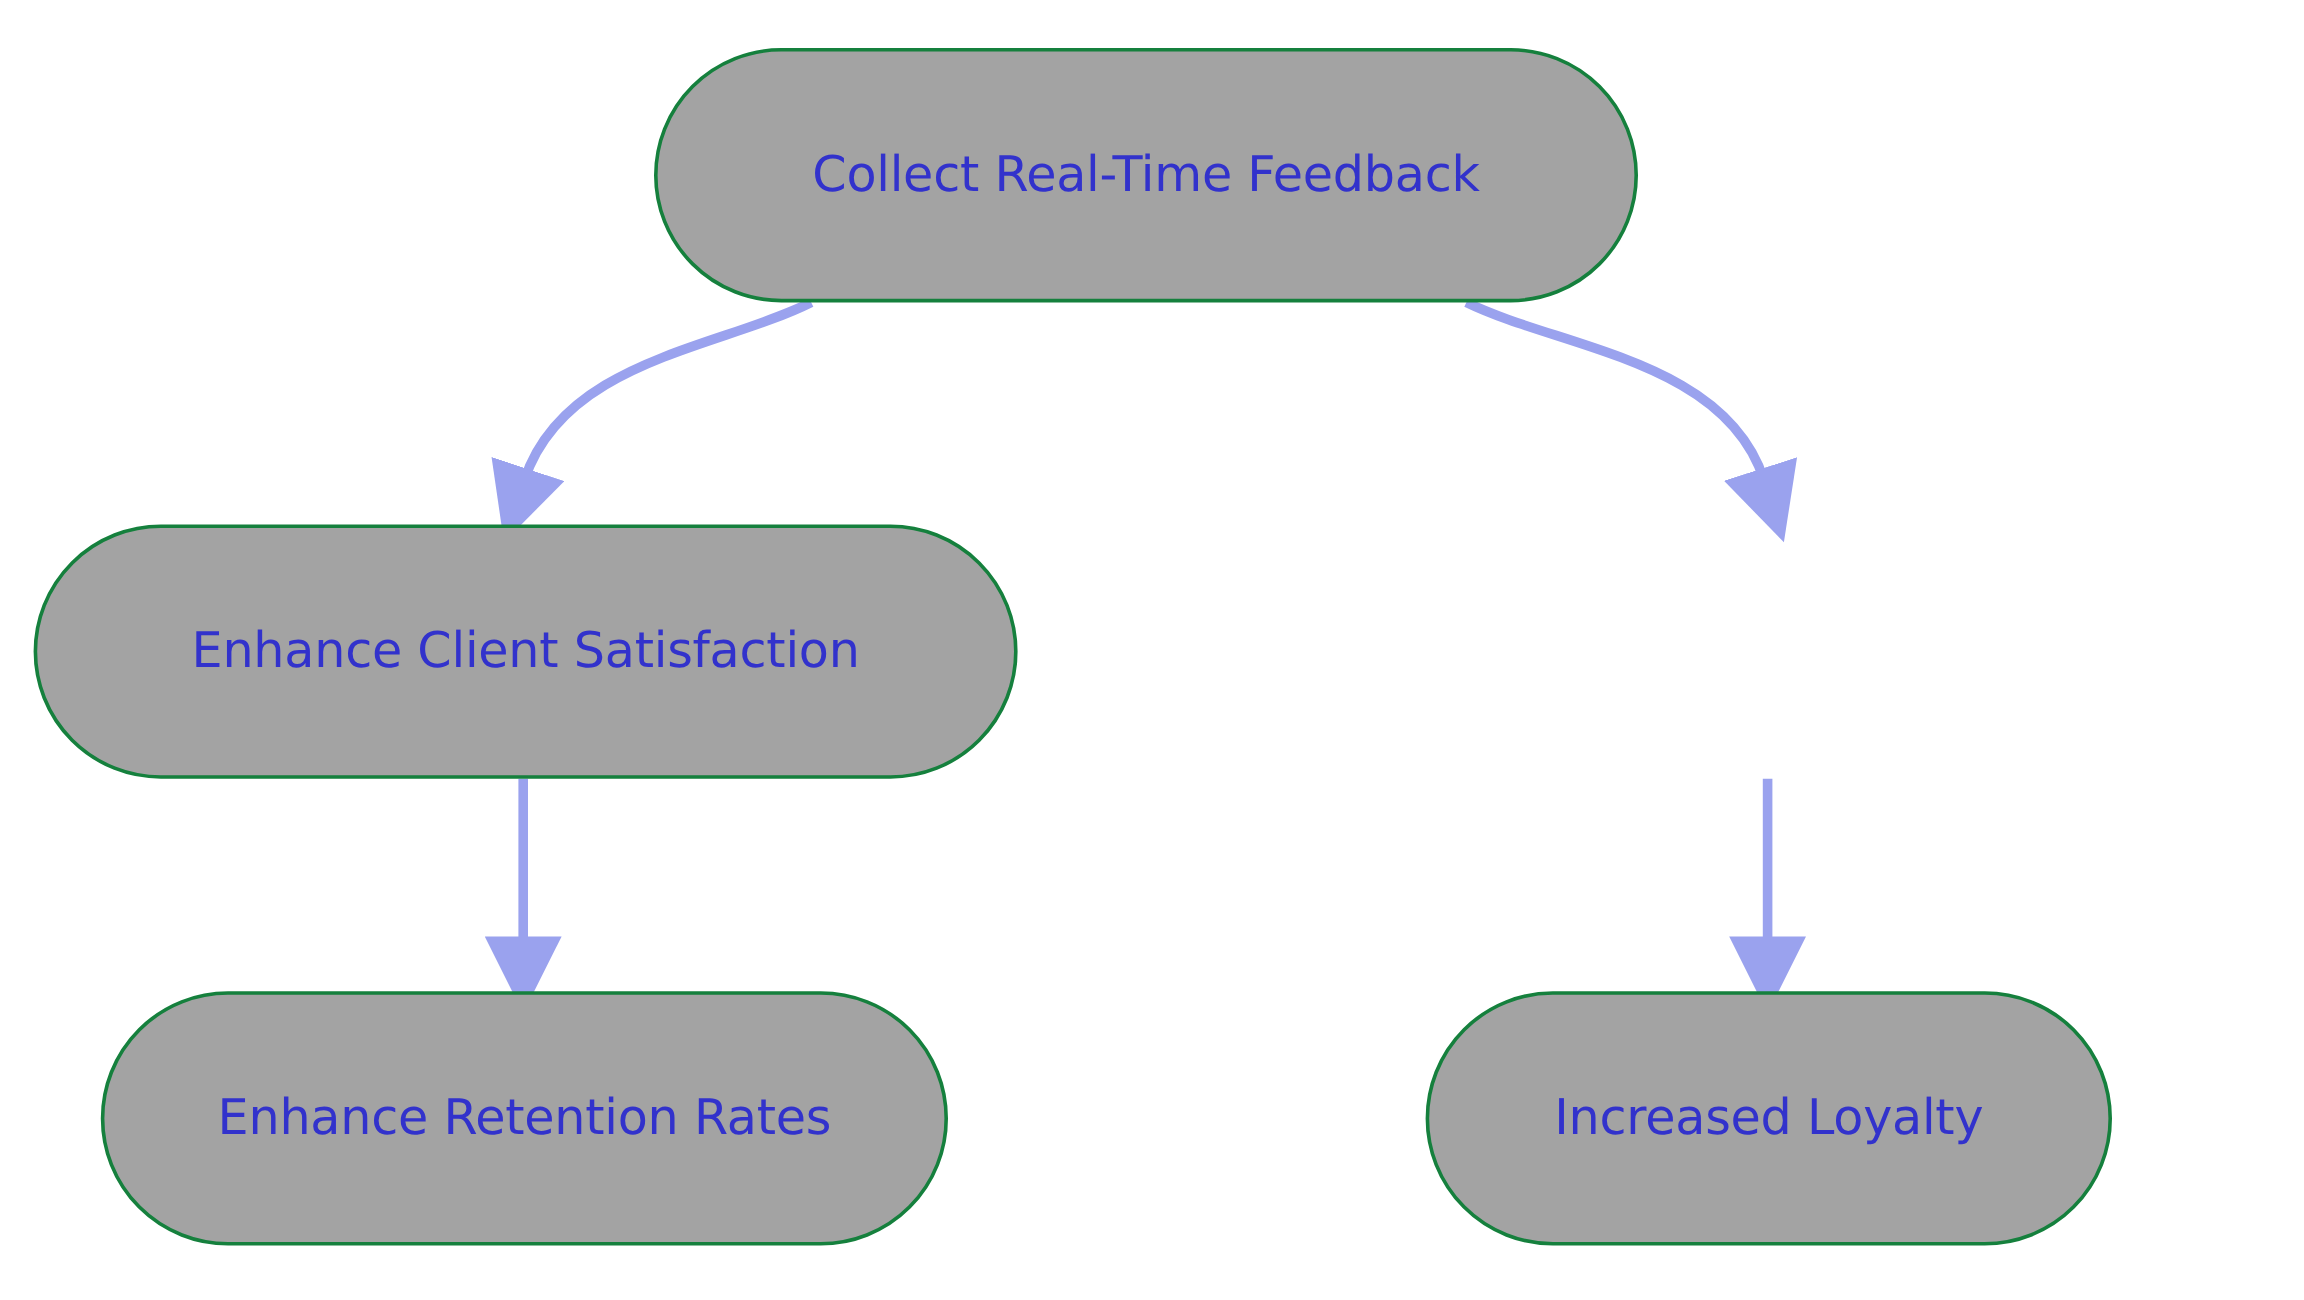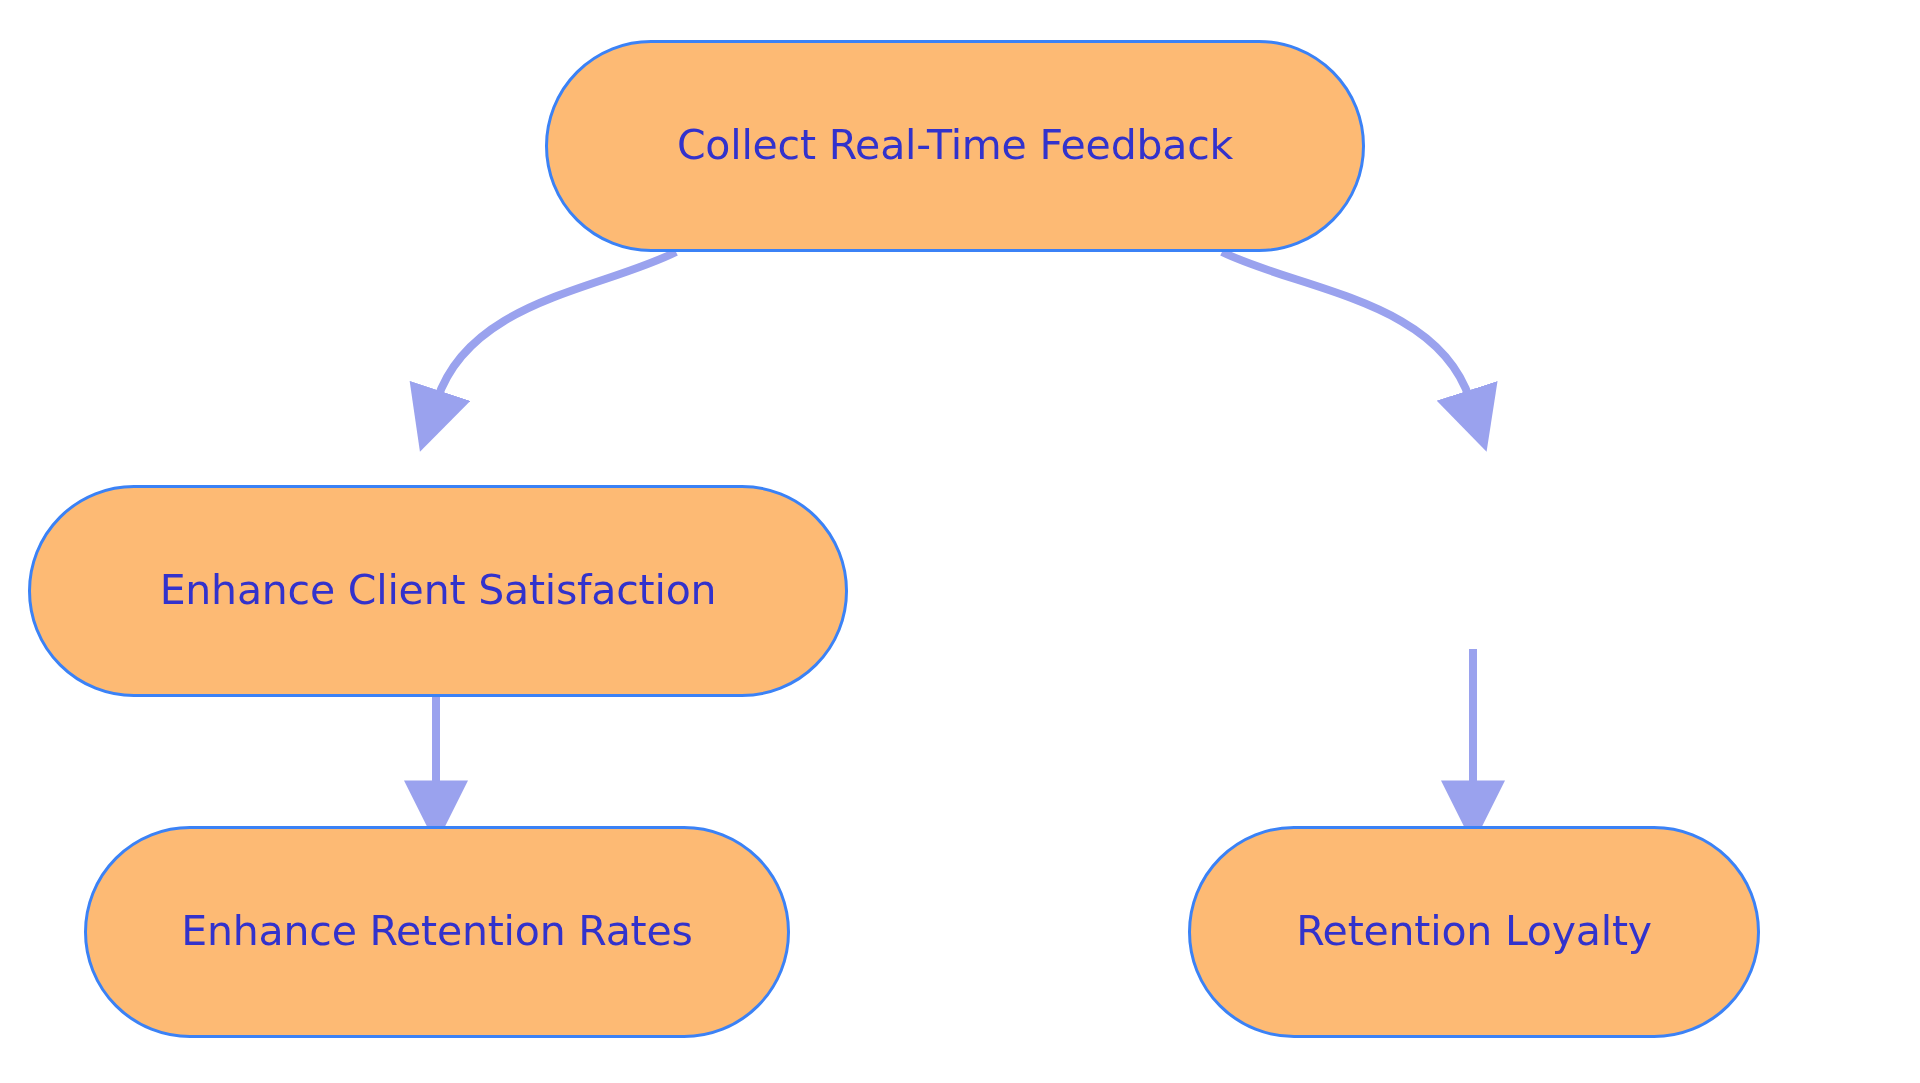"Collect Real-Time Feedback" .node { background: #fdba74 -> #a3a3a3; border: 3px solid #3b82f6 -> 3px solid #15803d }
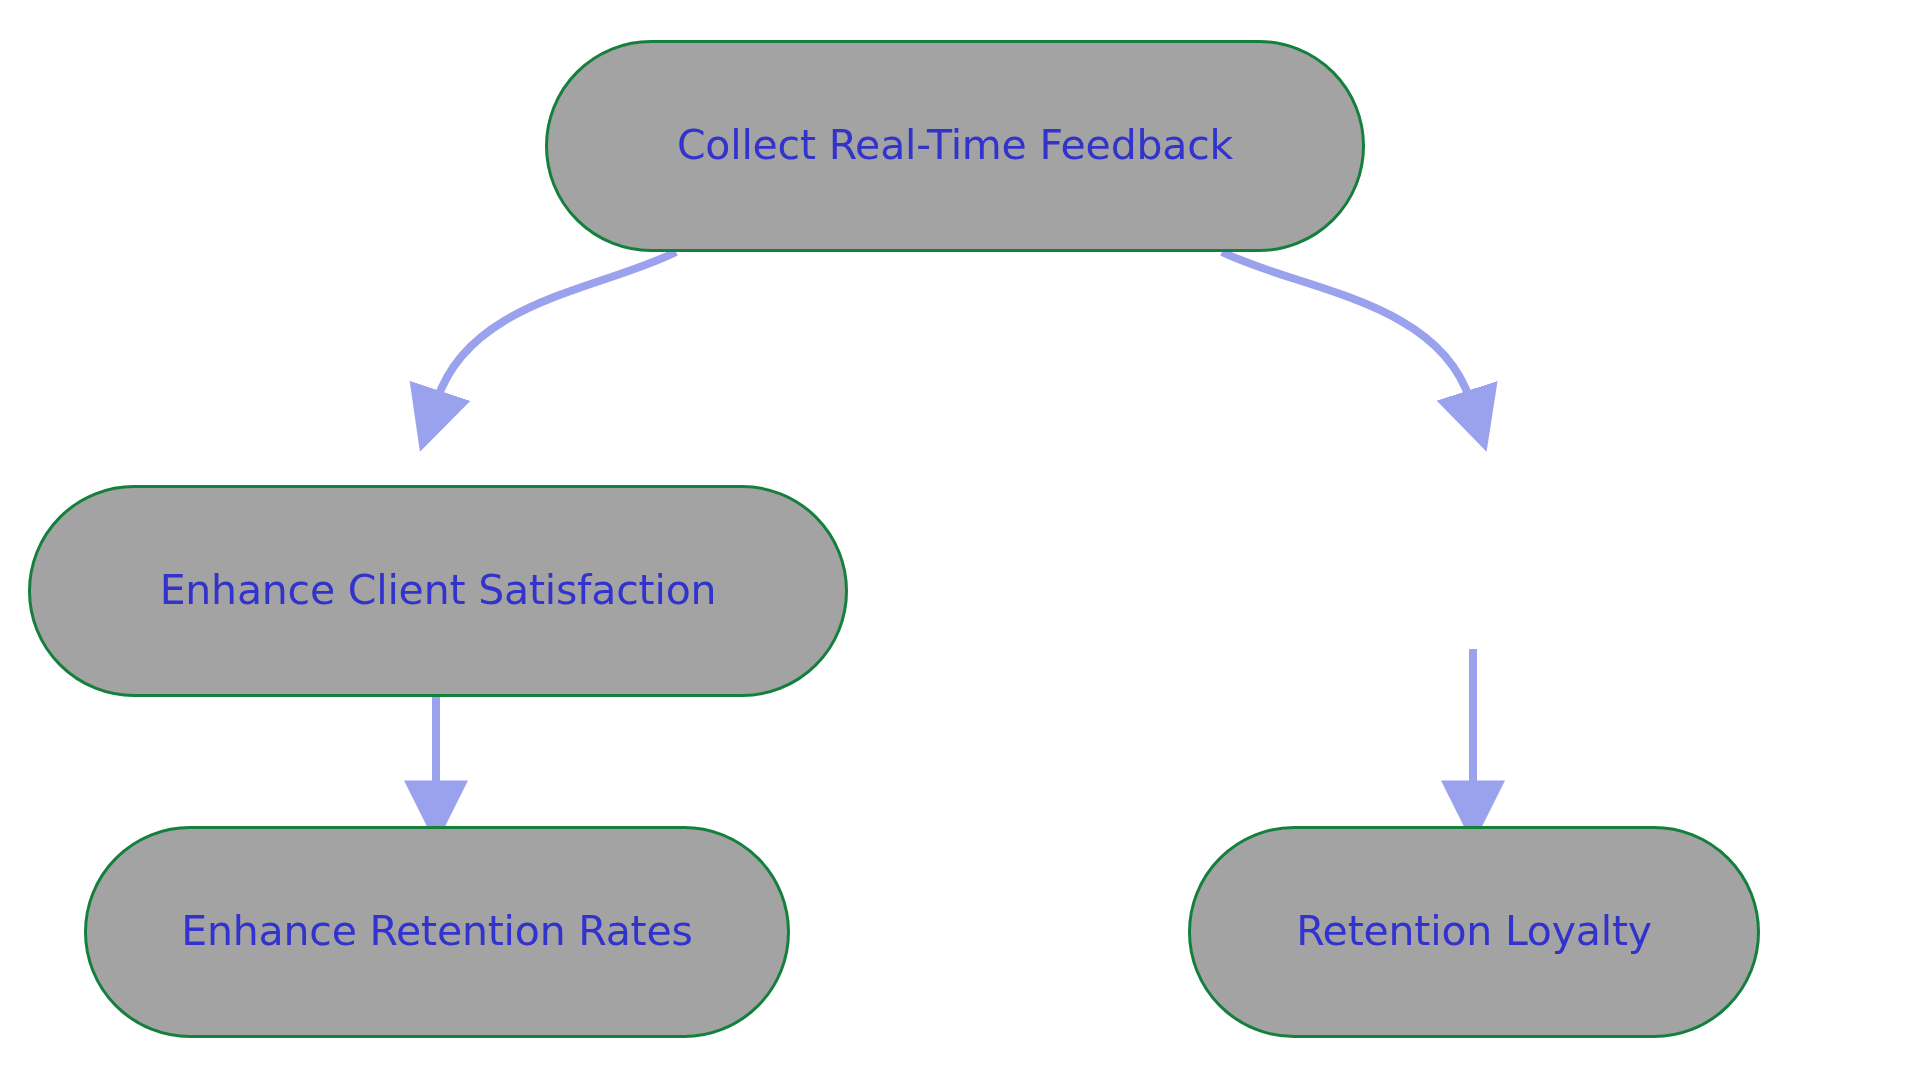"Enhance Client Satisfaction" #node-enhance-client-satisfaction { margin-top: 48px -> none }
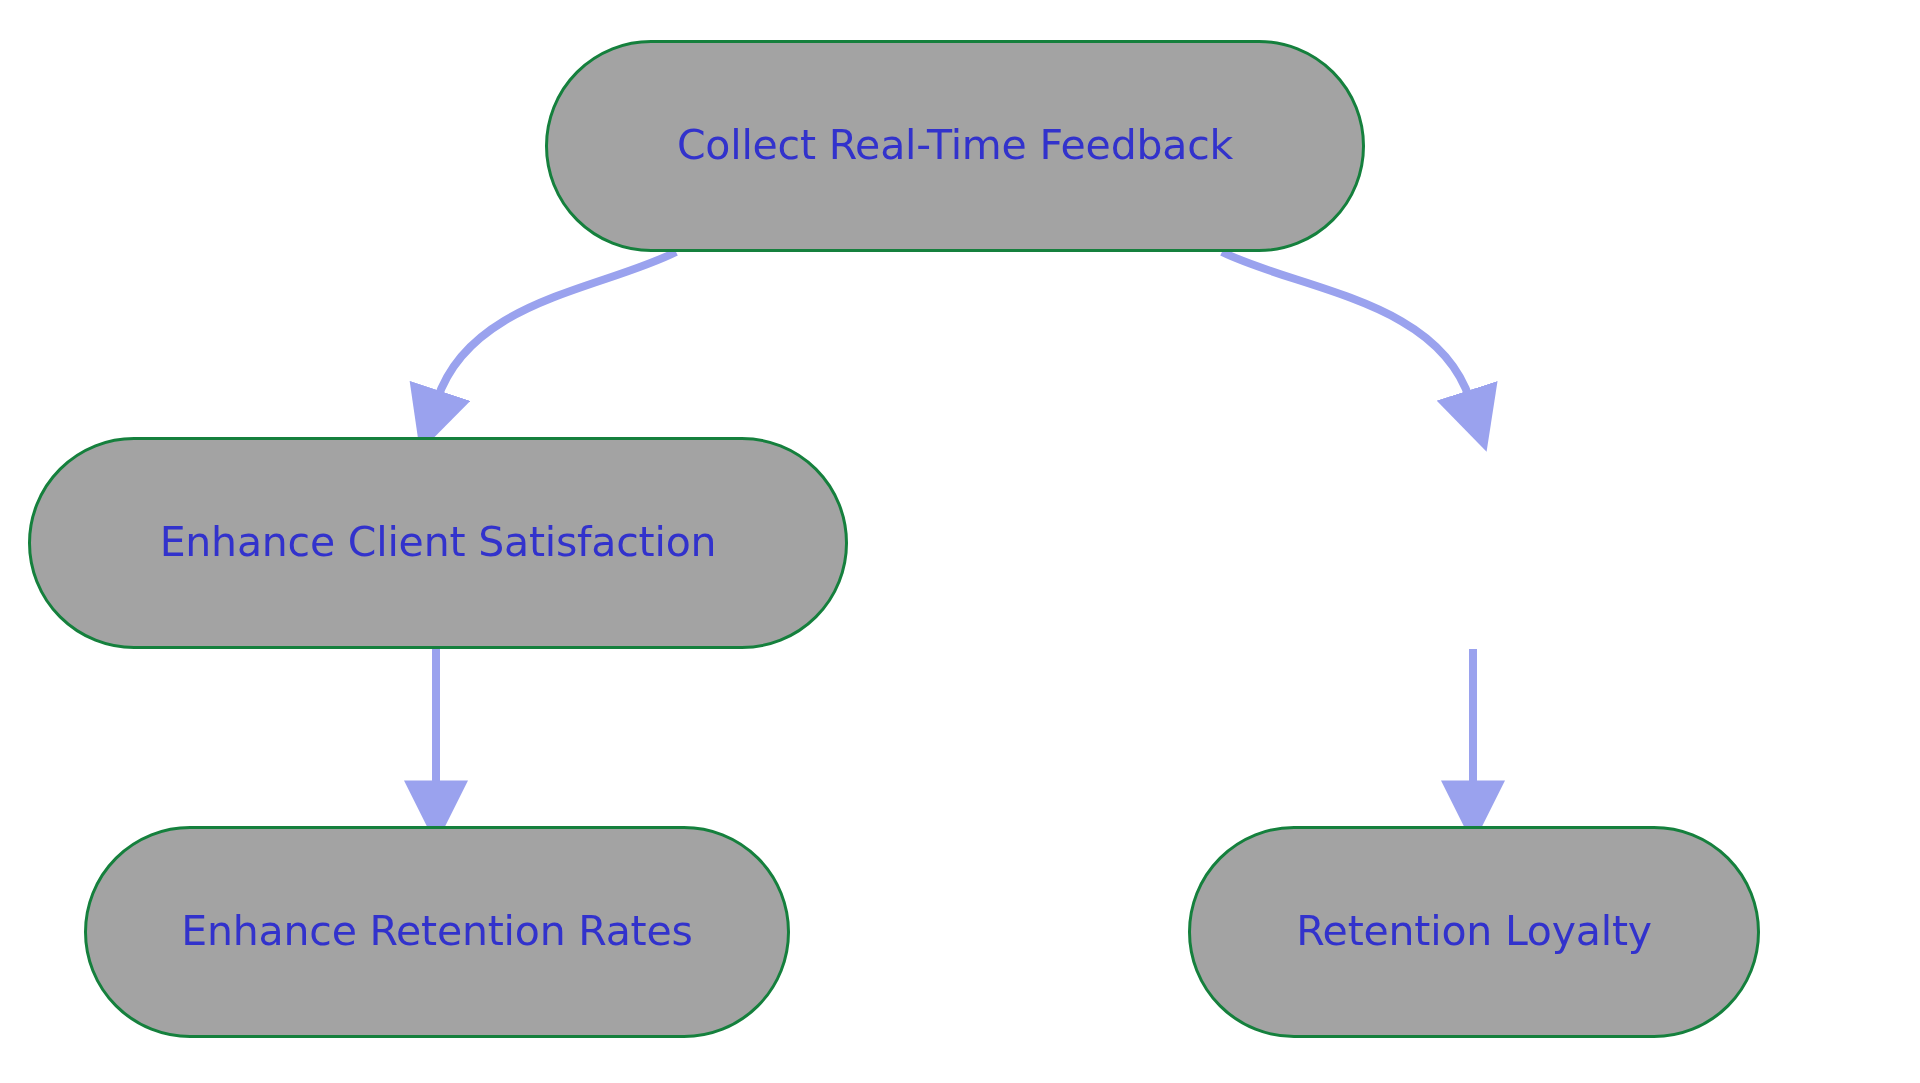"Retention Loyalty" span.node-label { text: Retention -> Increased }
